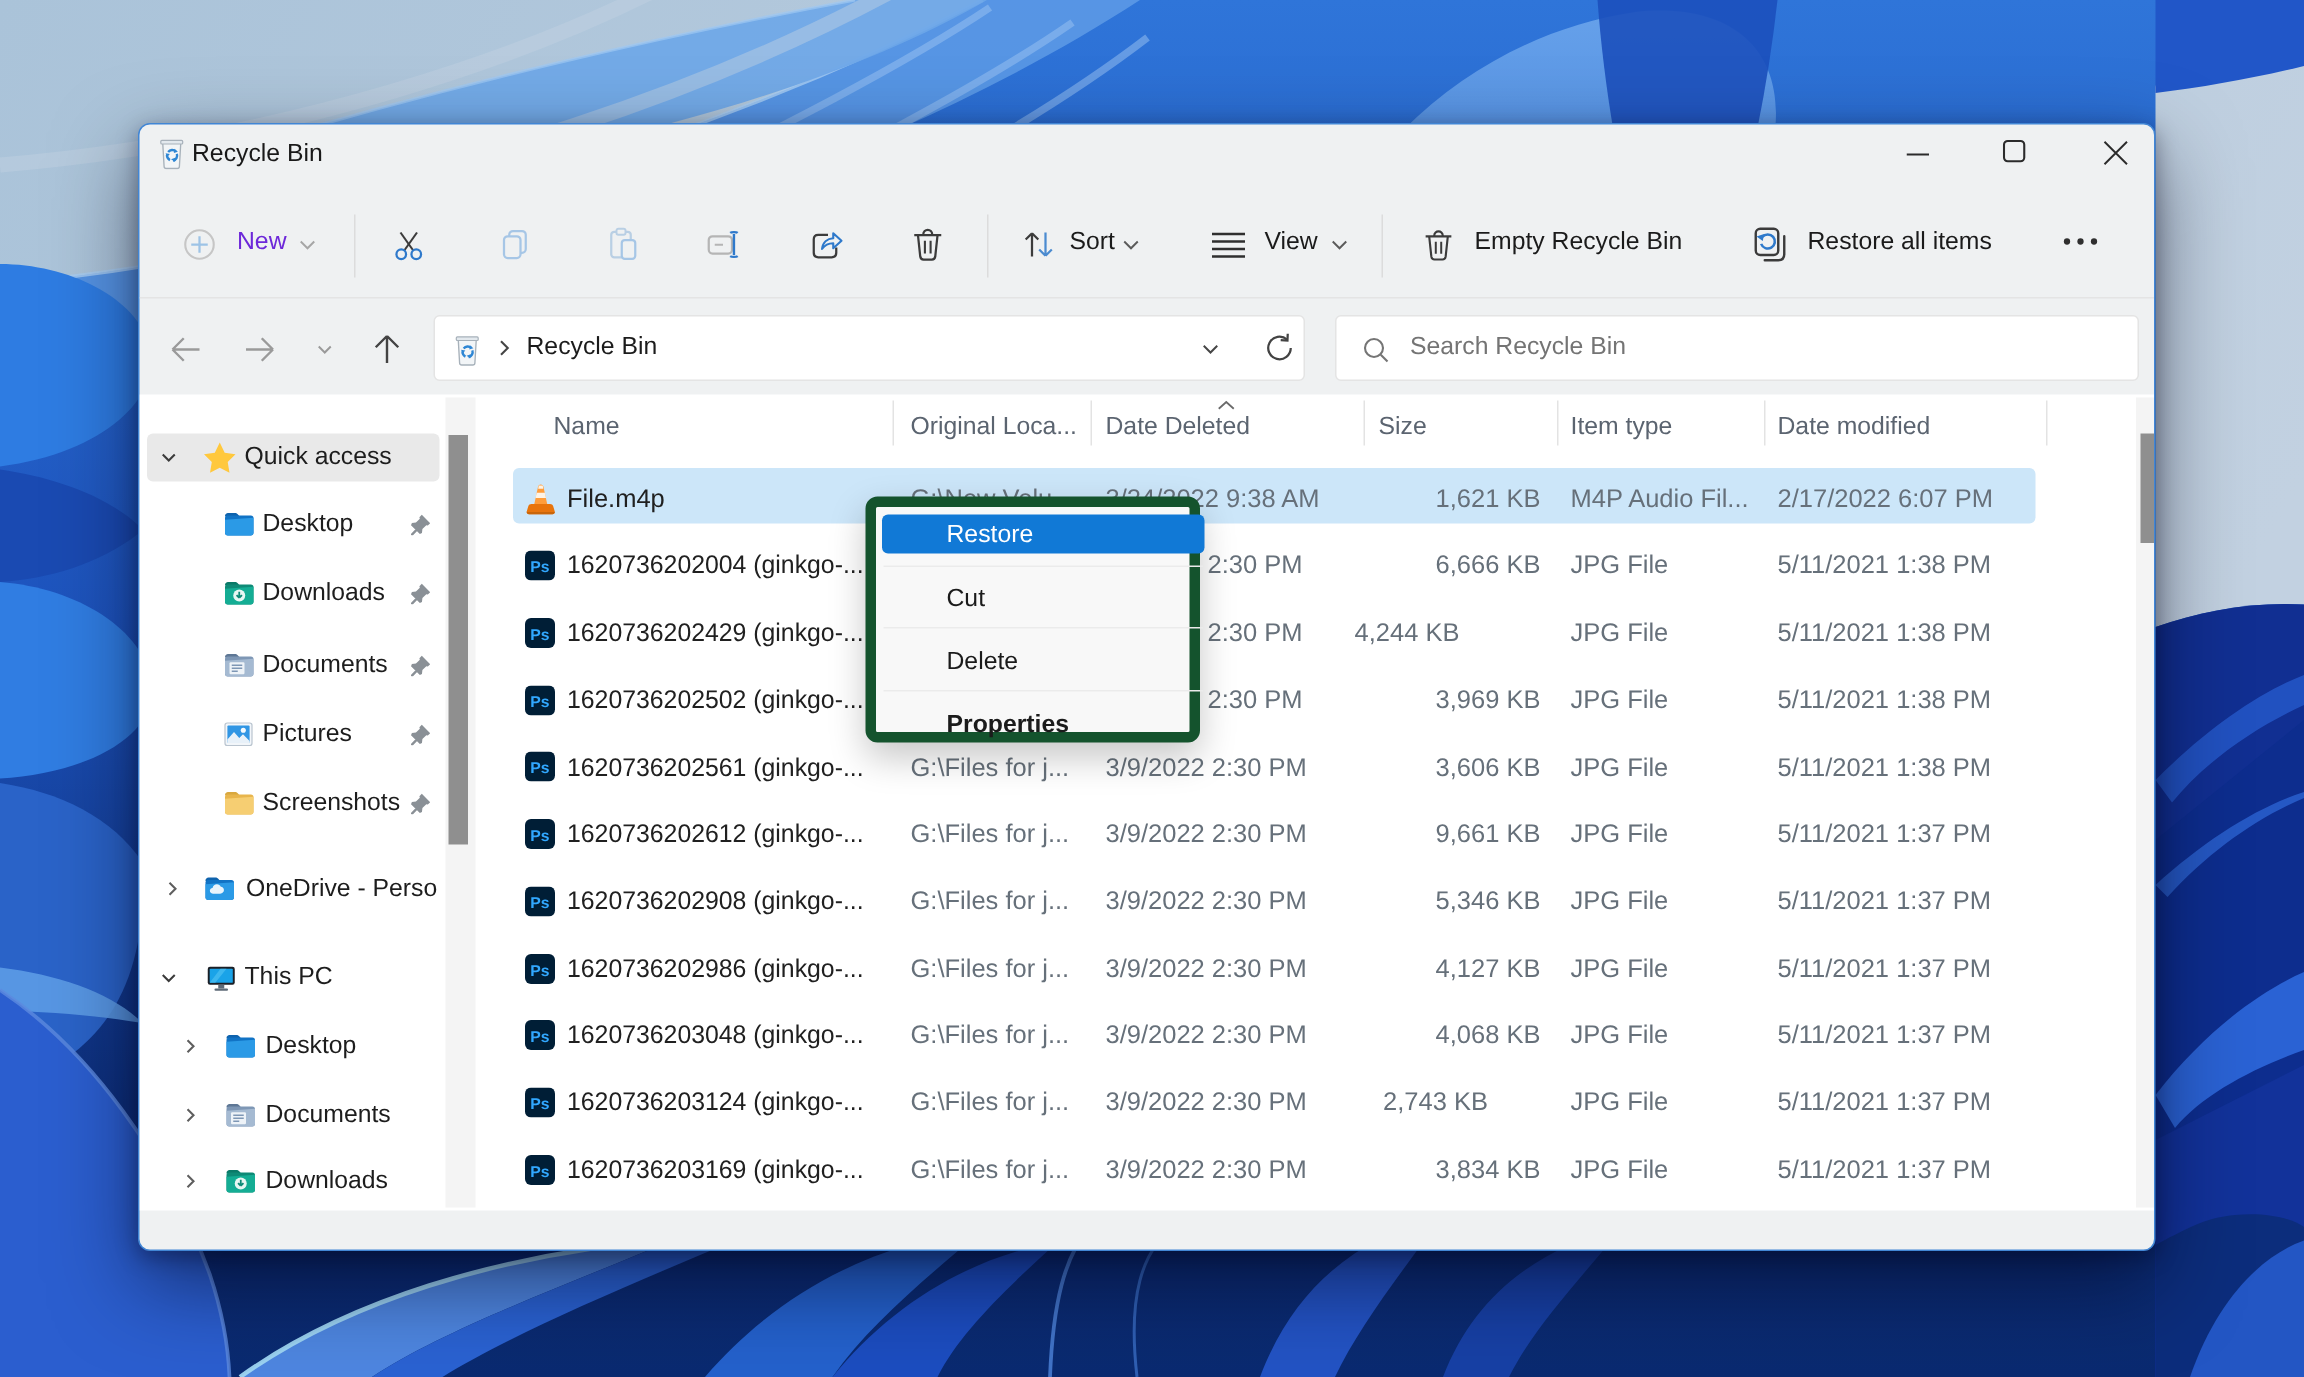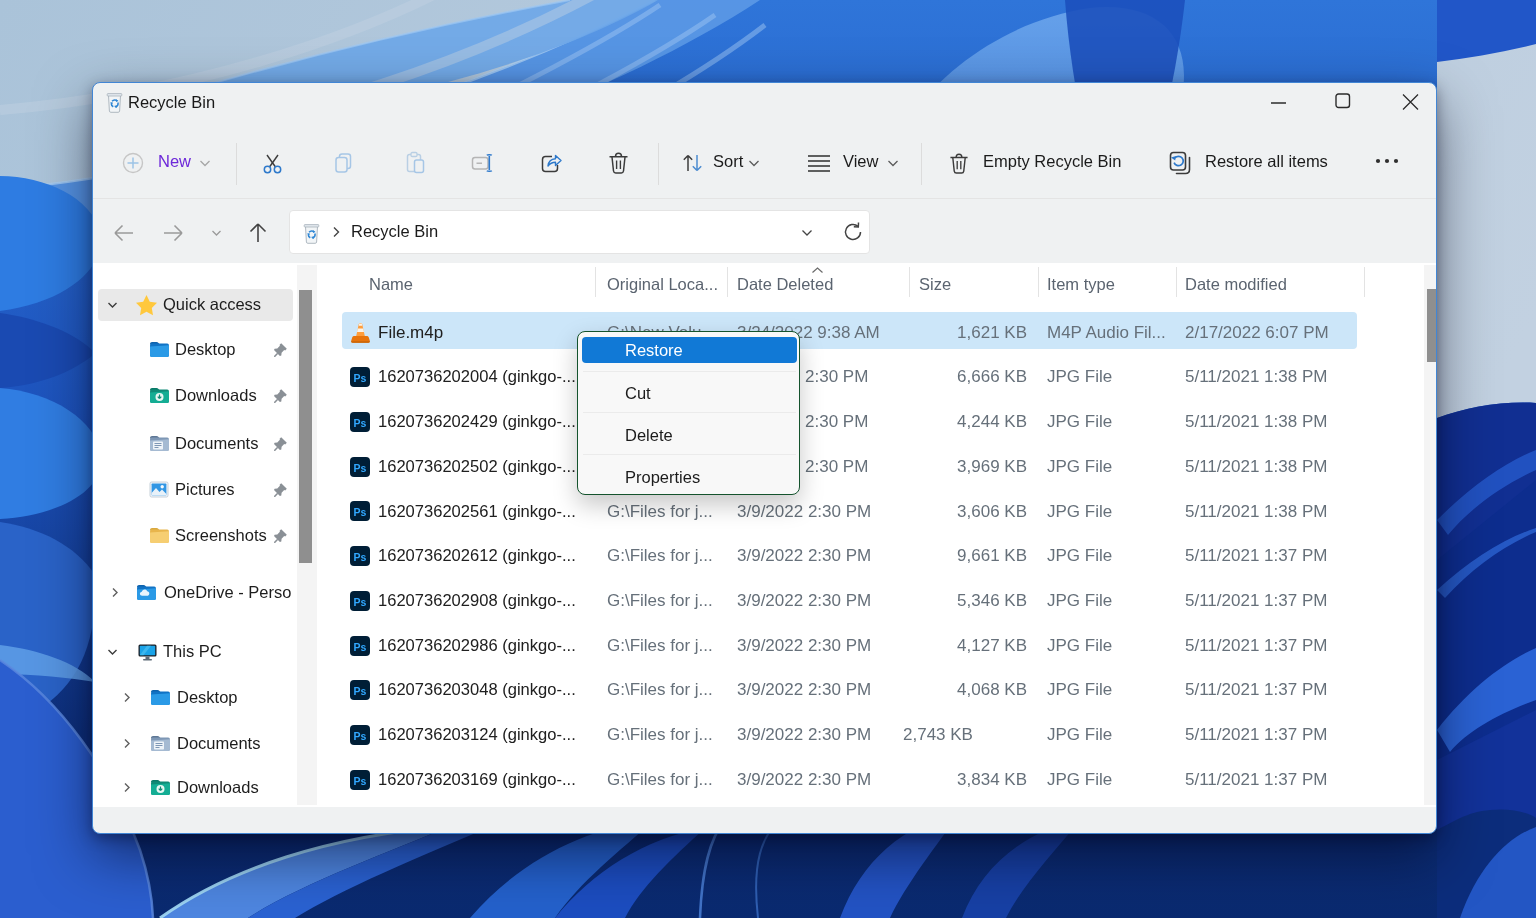"Search Recycle Bin" div.searchbox { html: none -> <div> <svg> <circle></circle> <path></path> </svg> <div>Search Recycle Bin</div> </div> }
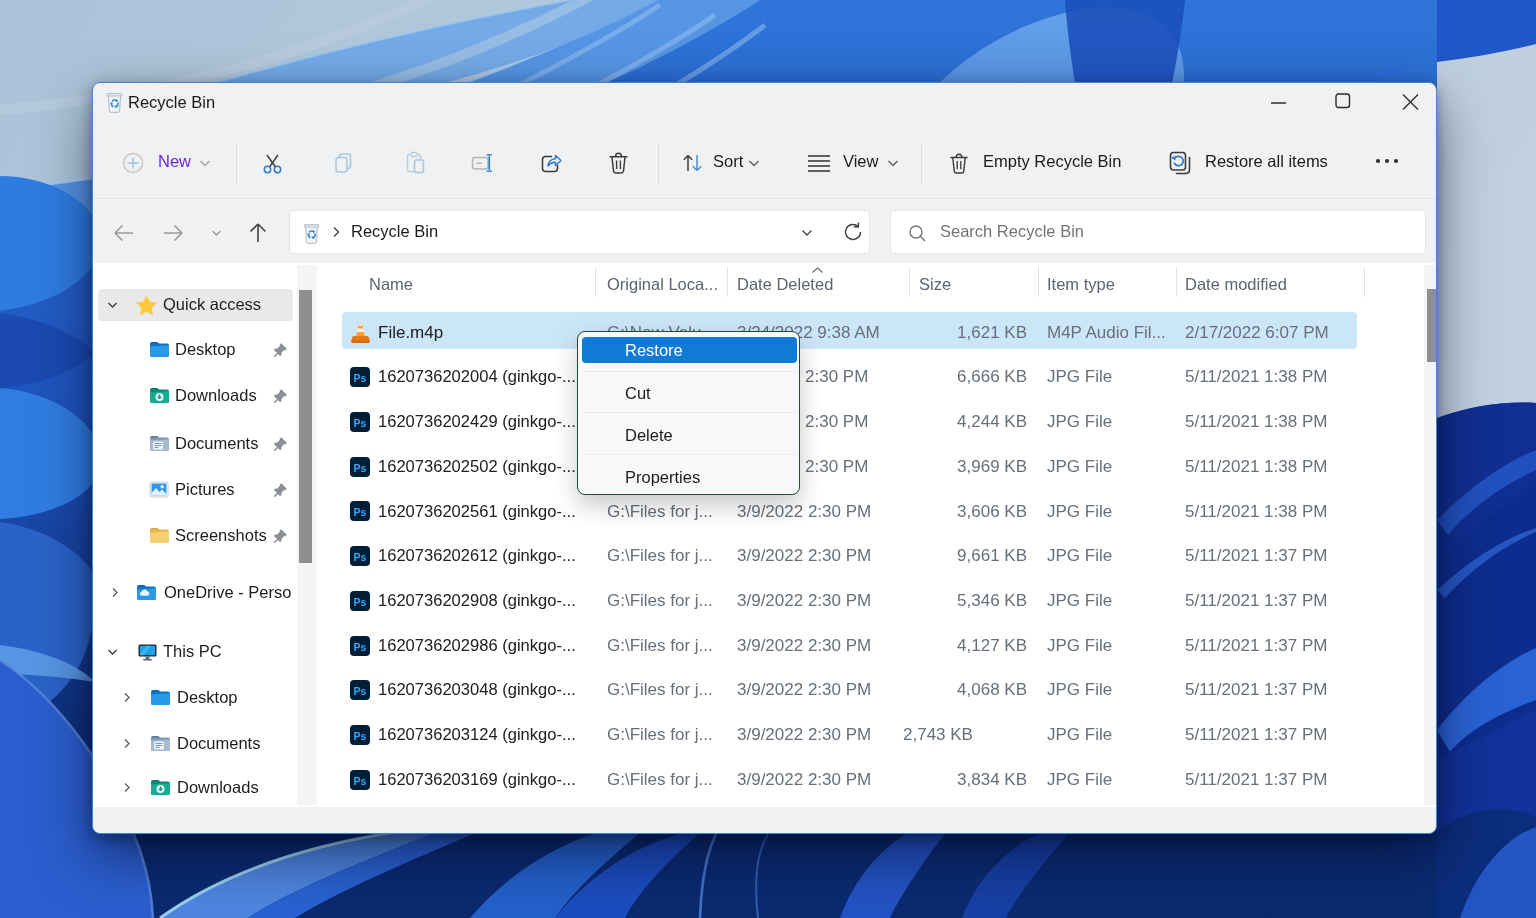"Restore" .menu { border: 1px solid #14532d -> 7px solid #14532d }
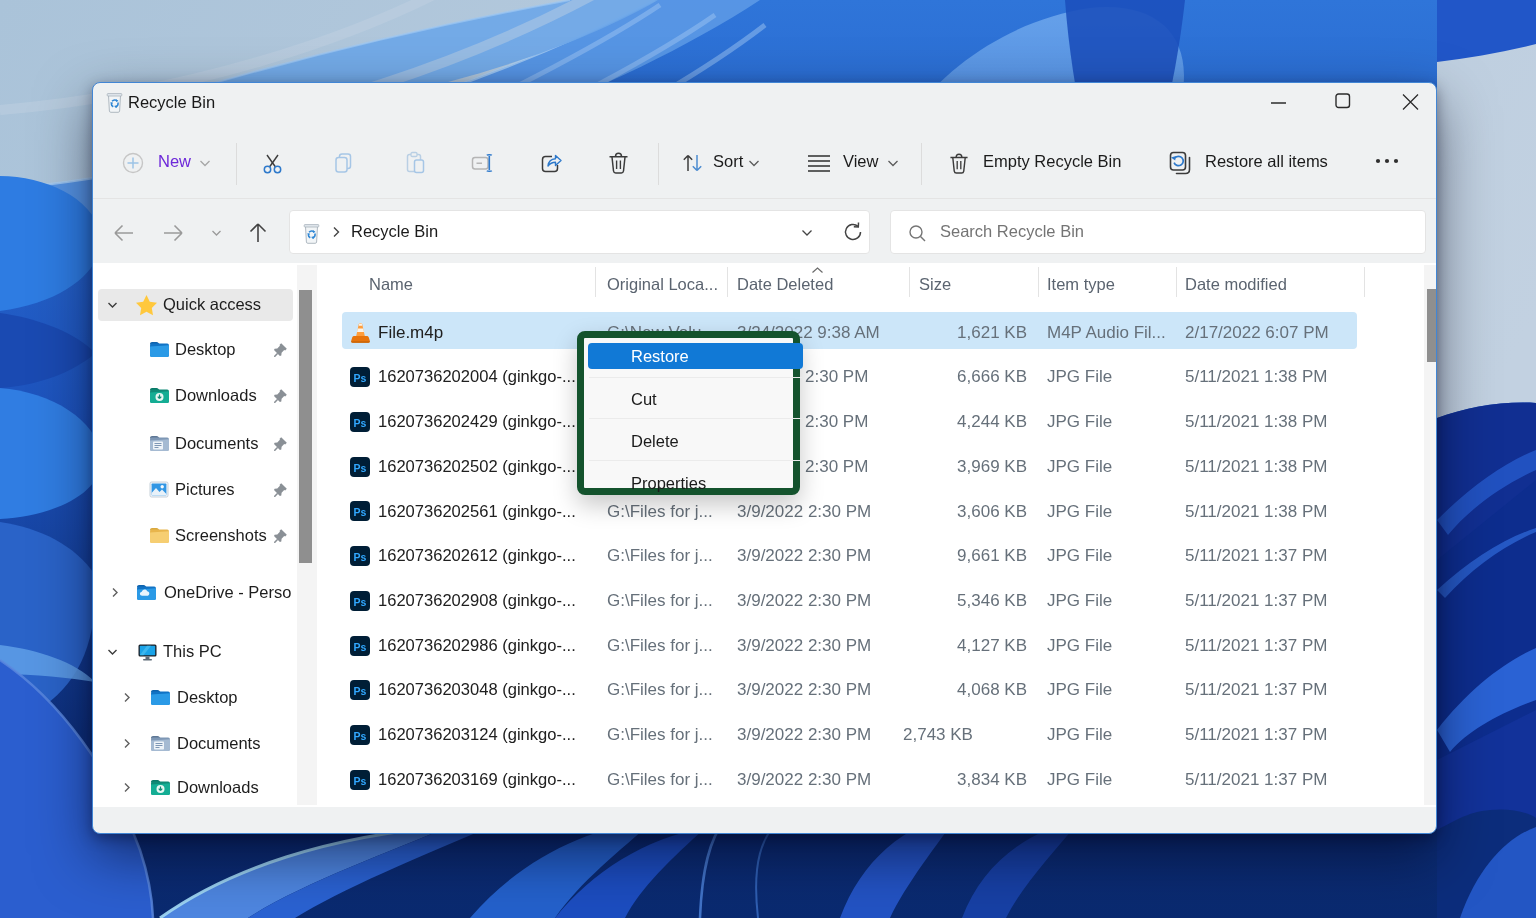"4,244 KB" div.row-g { text-align: right -> none }
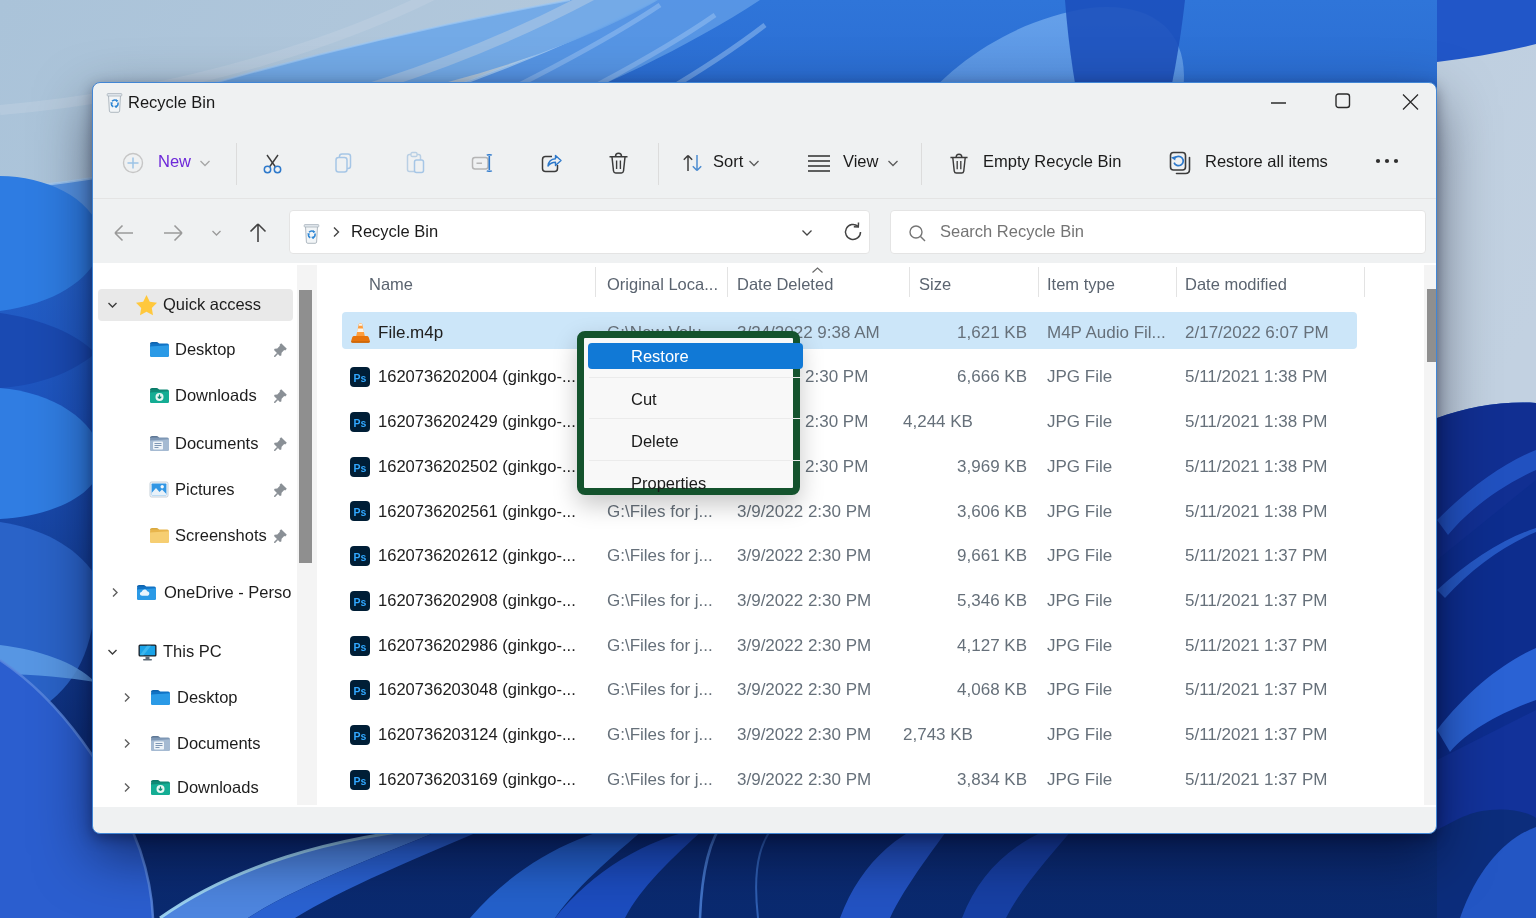"Properties" div.mi { font-weight: normal -> bold }
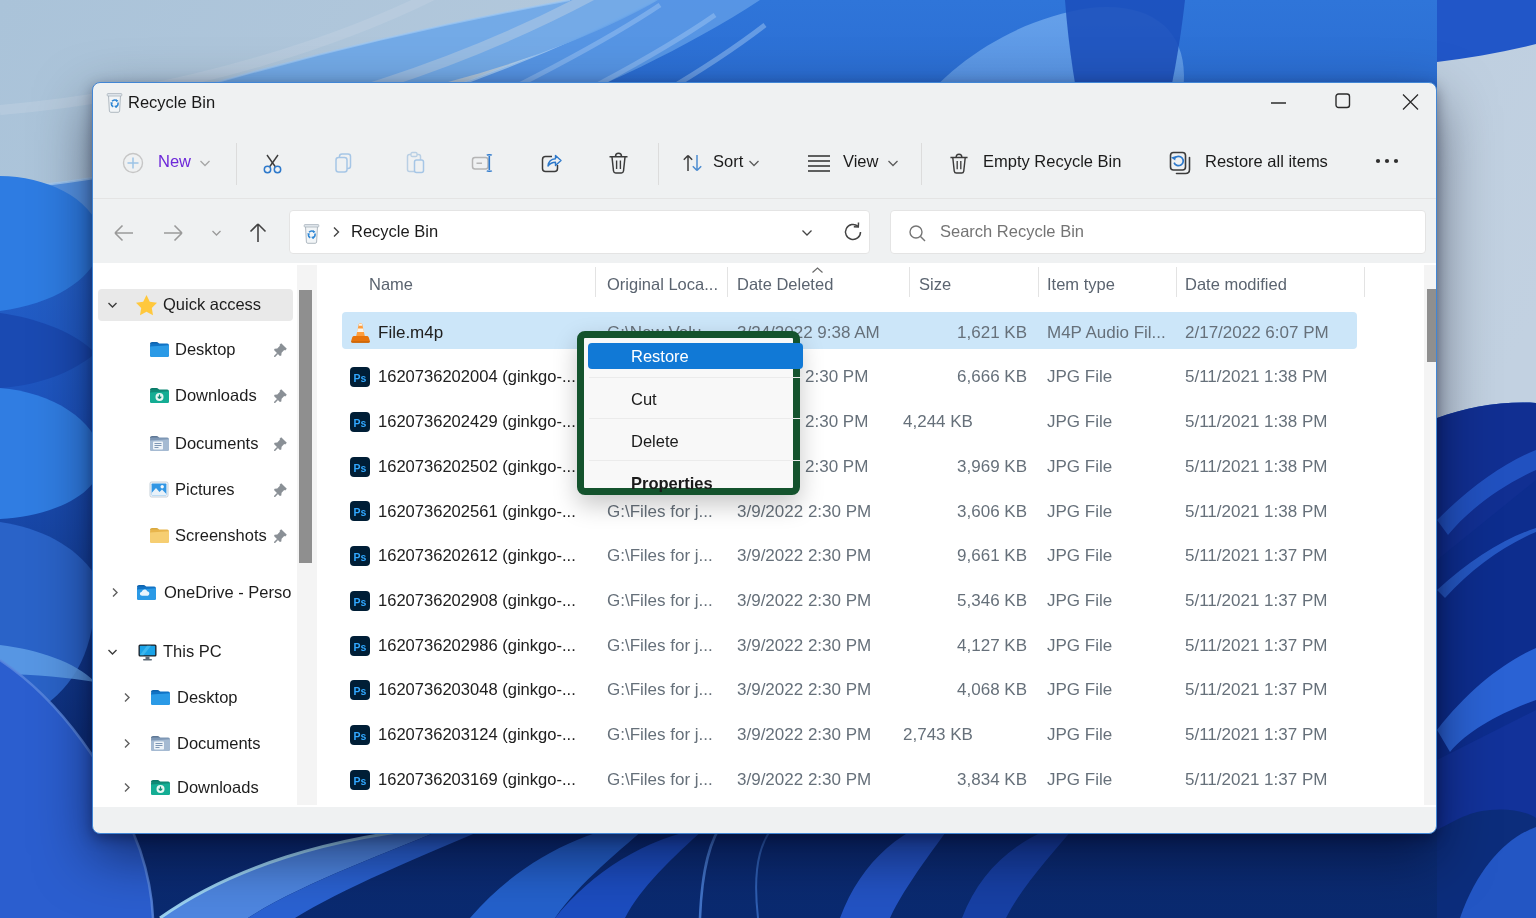"2,743 KB" div.row-g { left: 810px -> 775px; text-align: none -> right }
